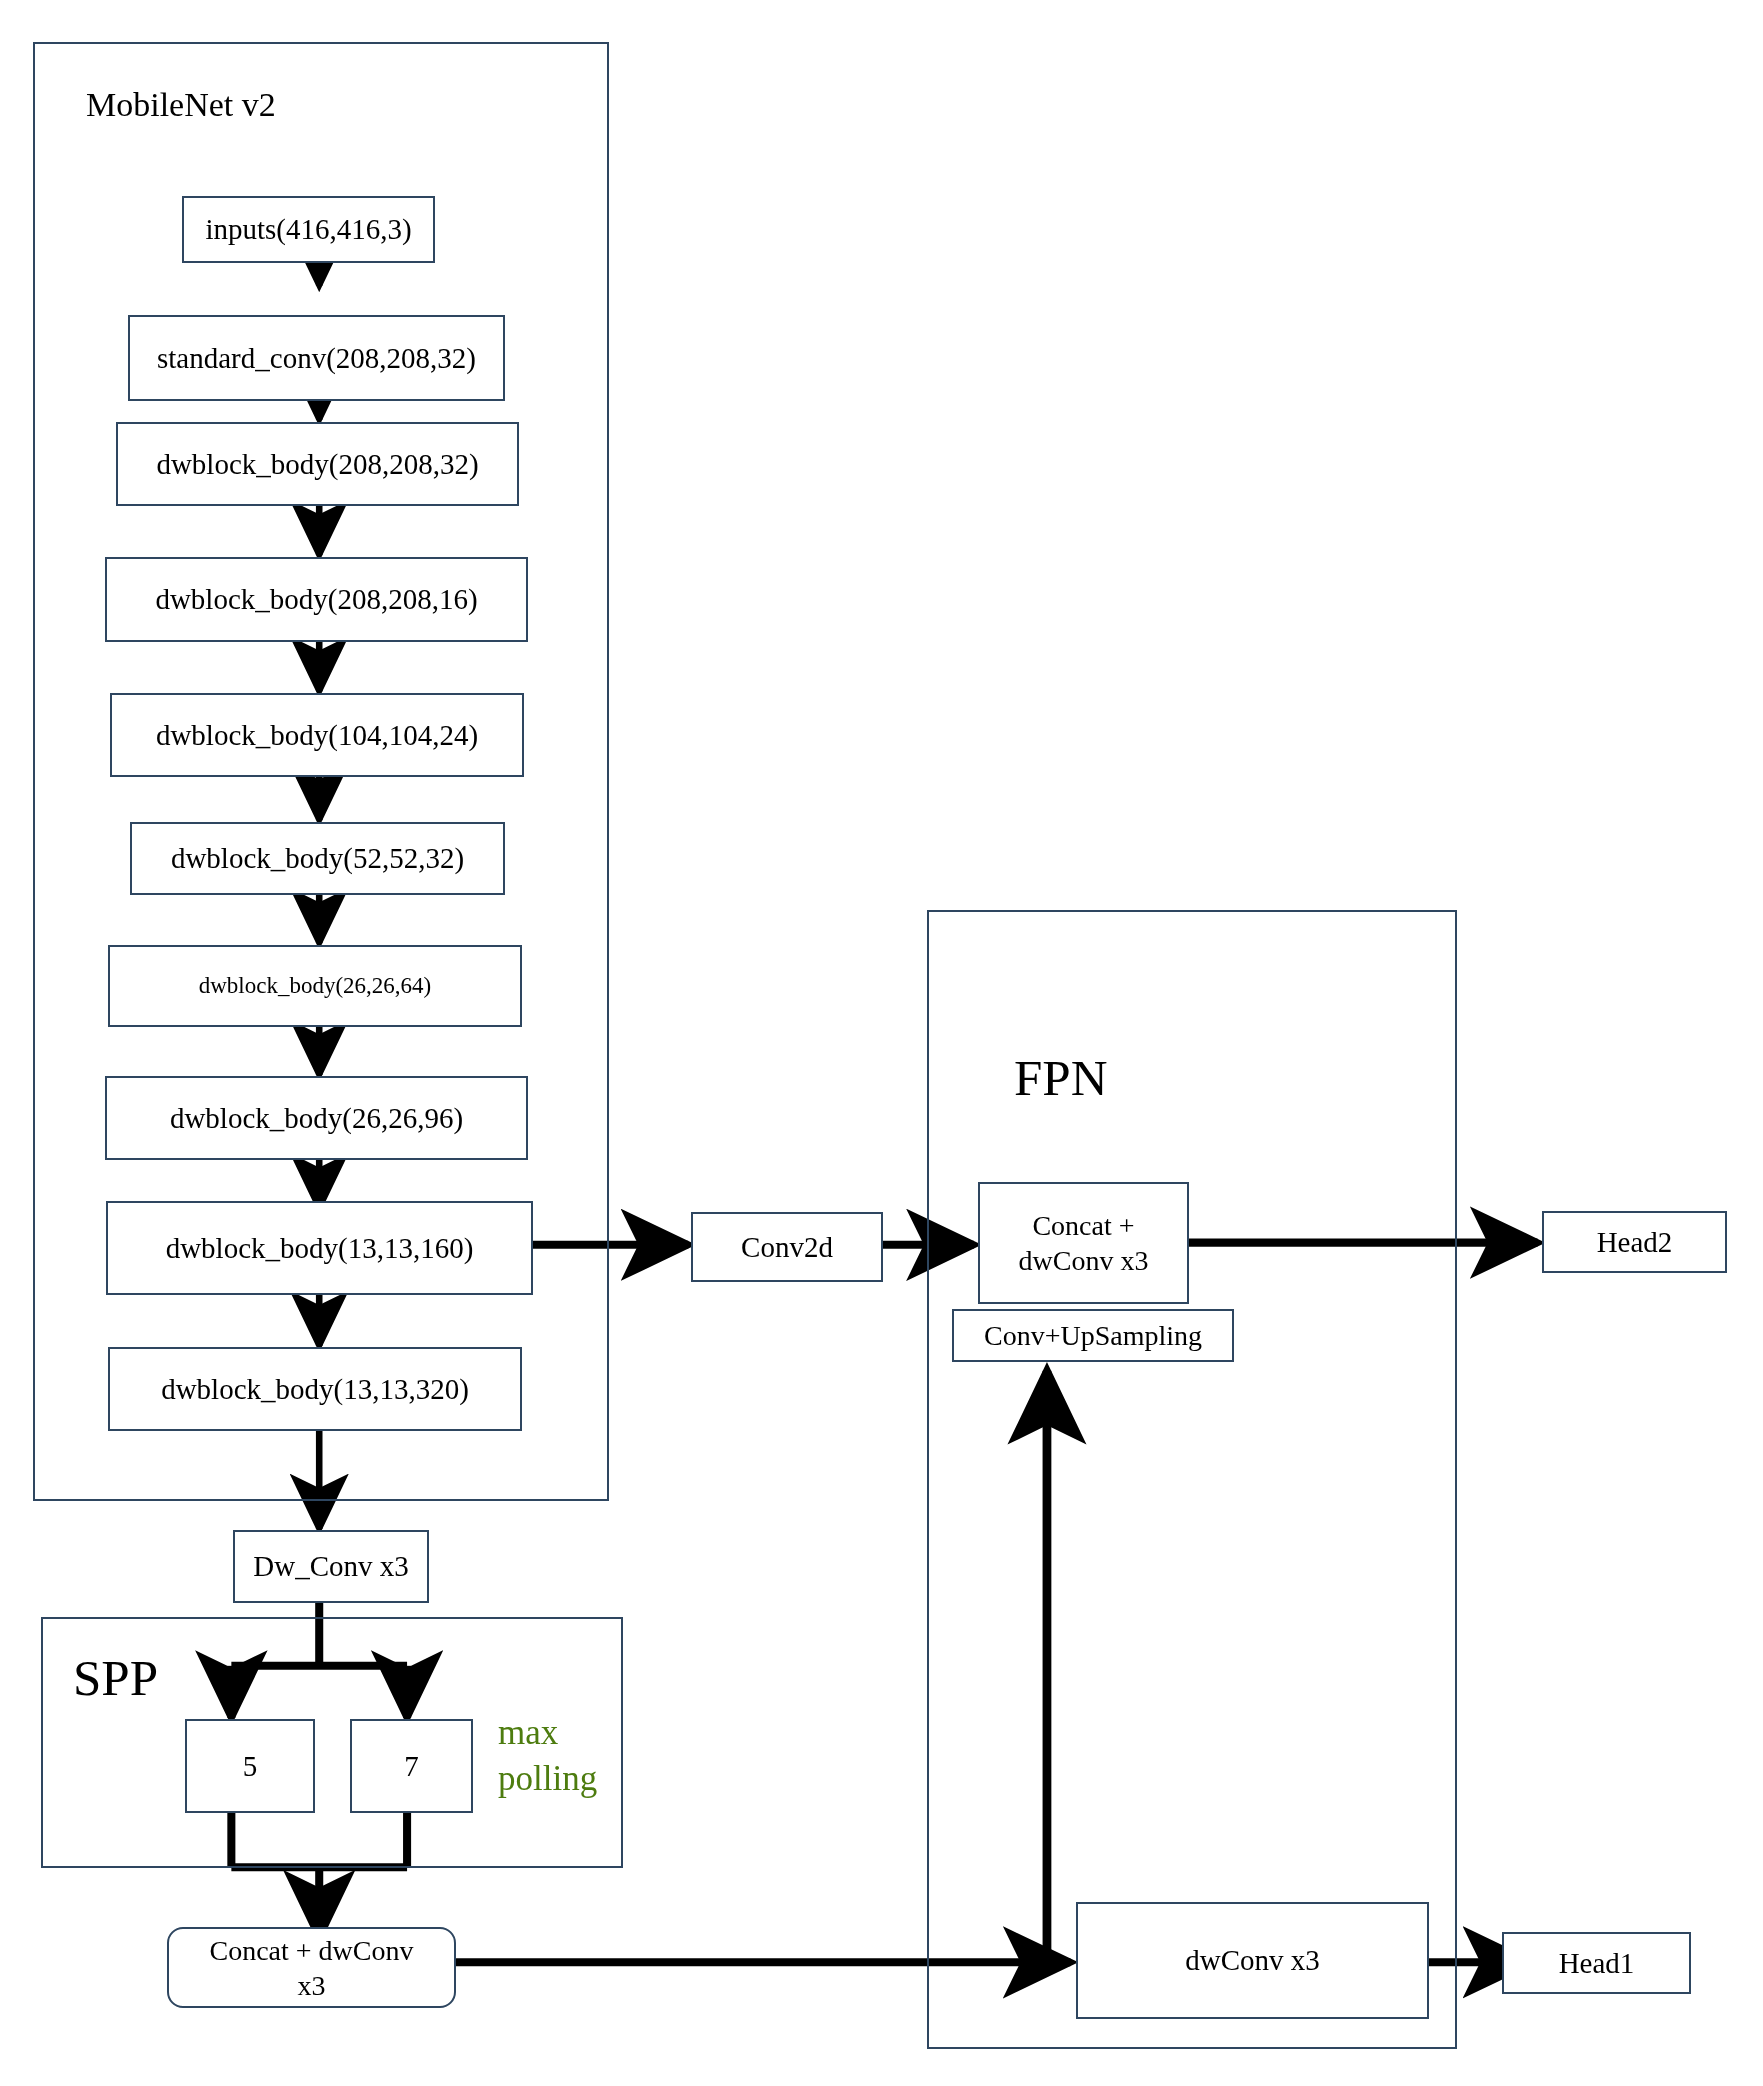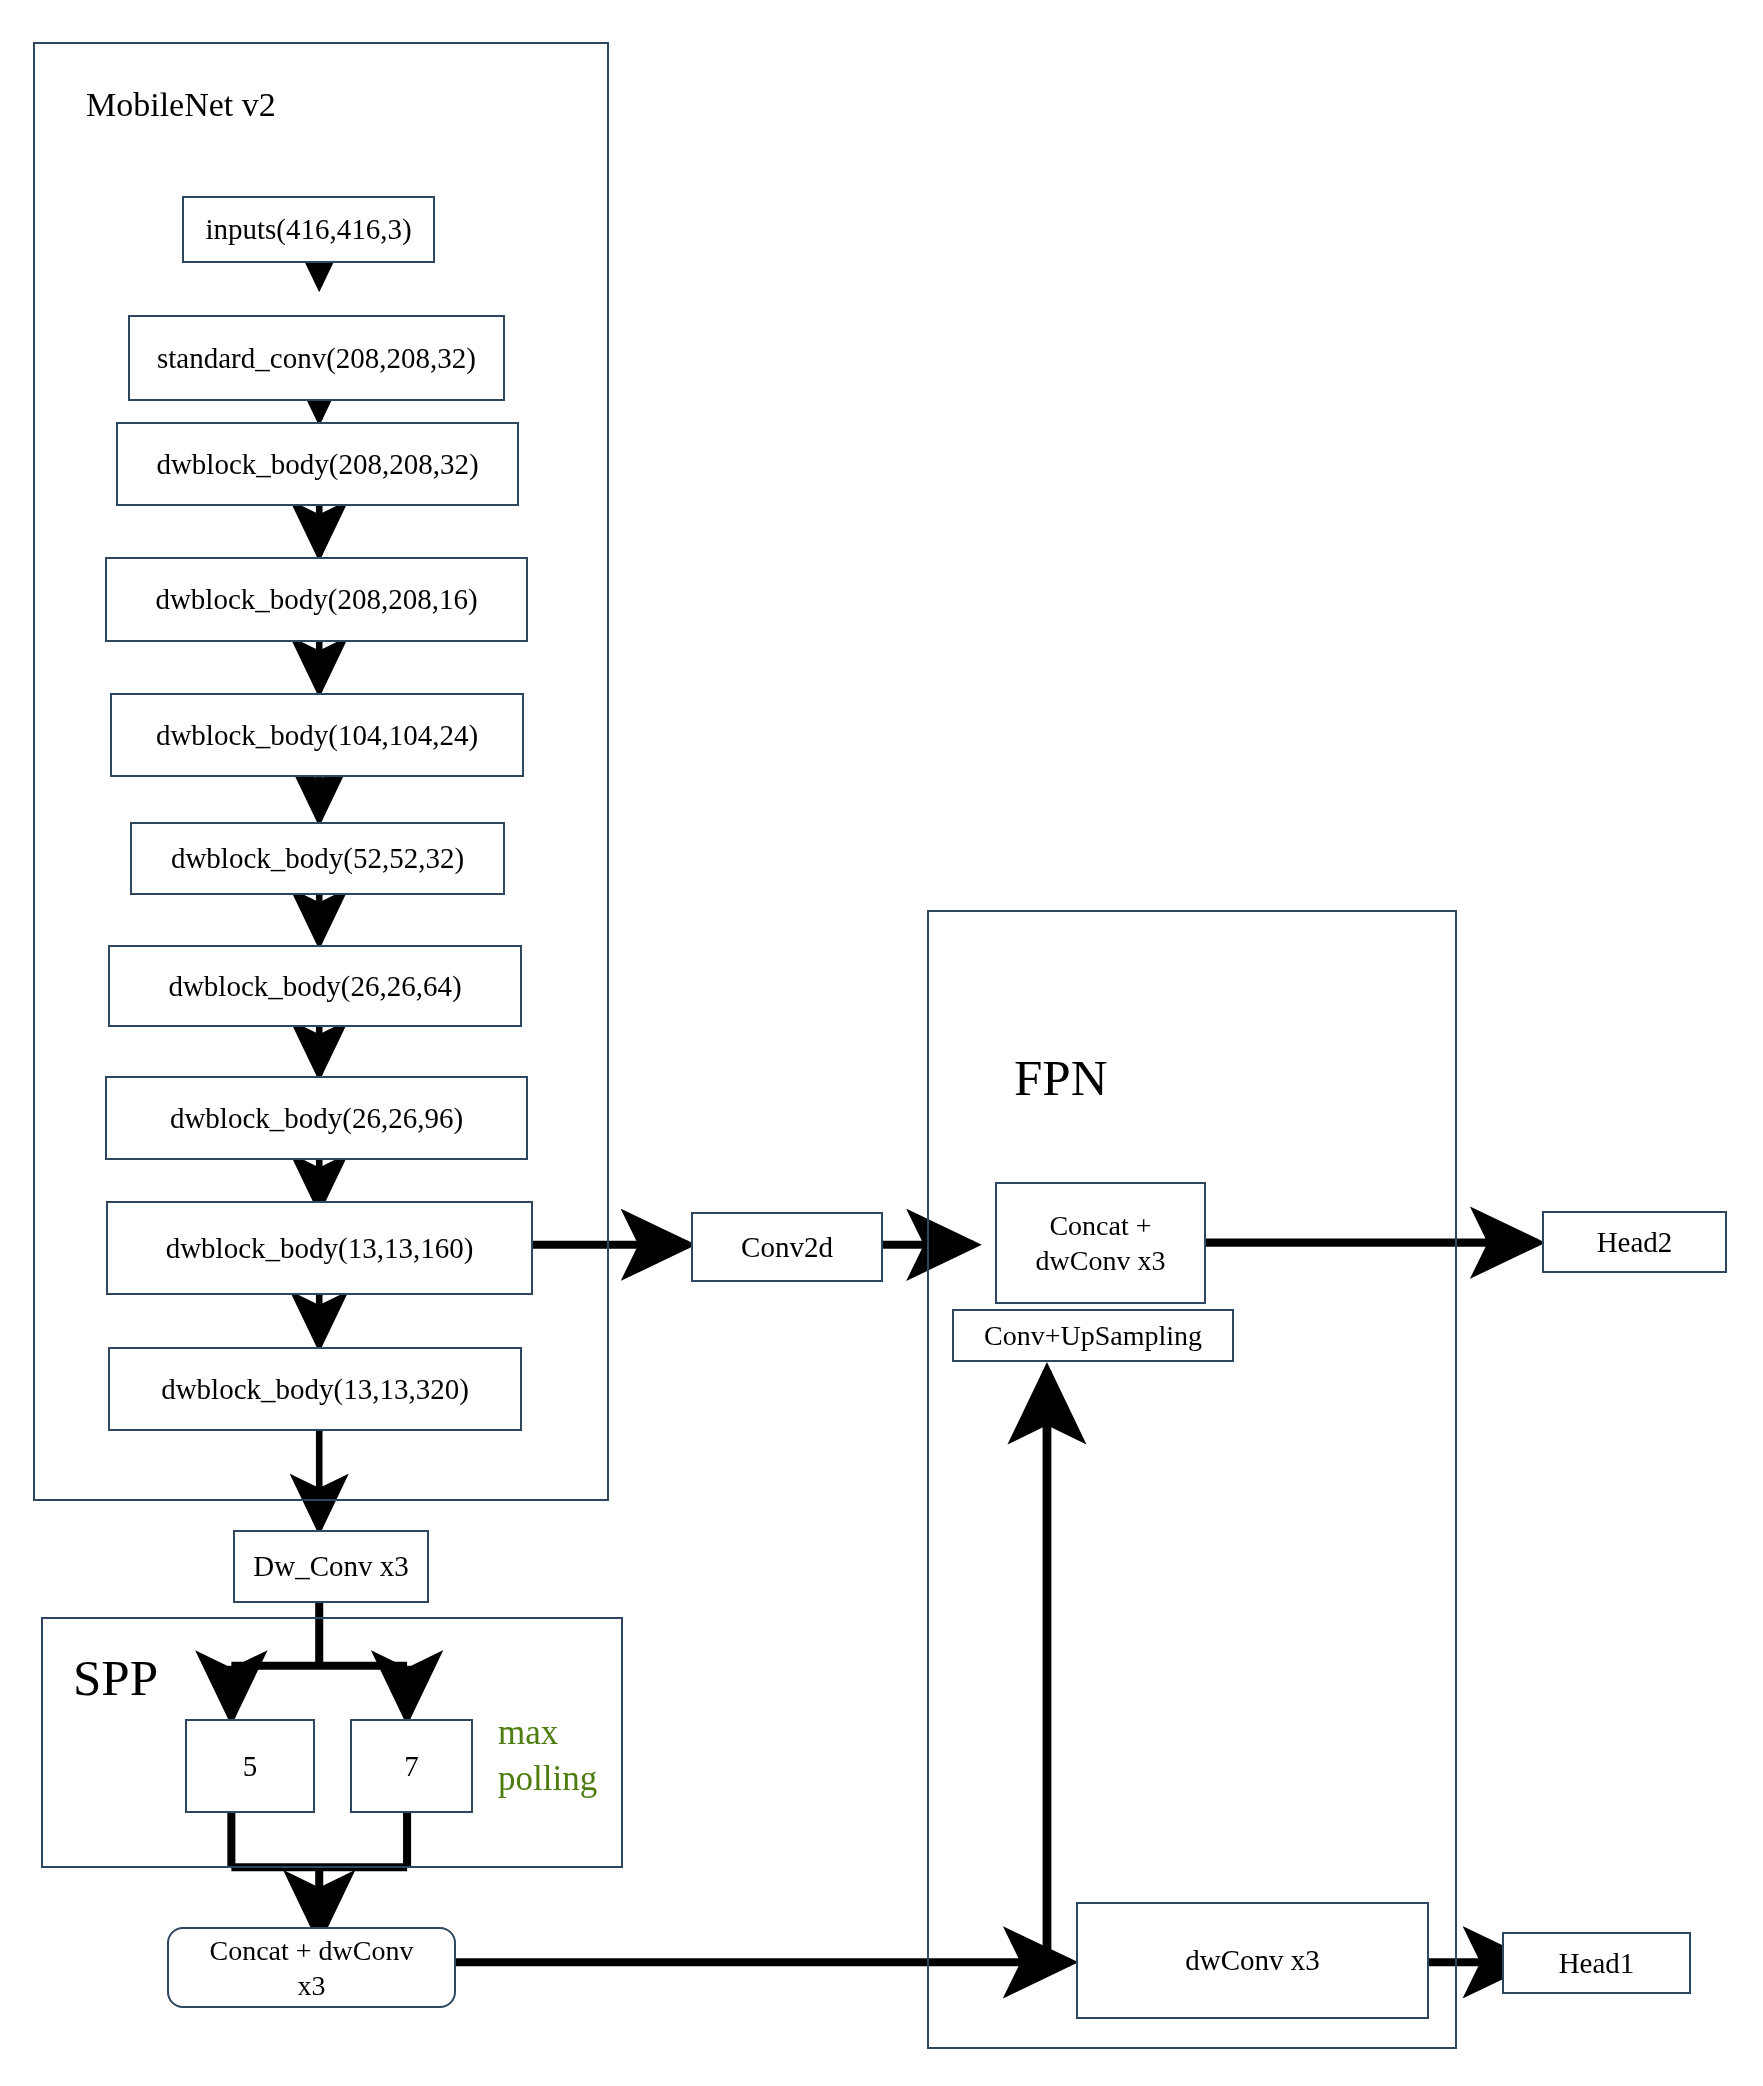"dwblock_body(26,26,64)" div.nbox { font-size: 29px -> 23px }
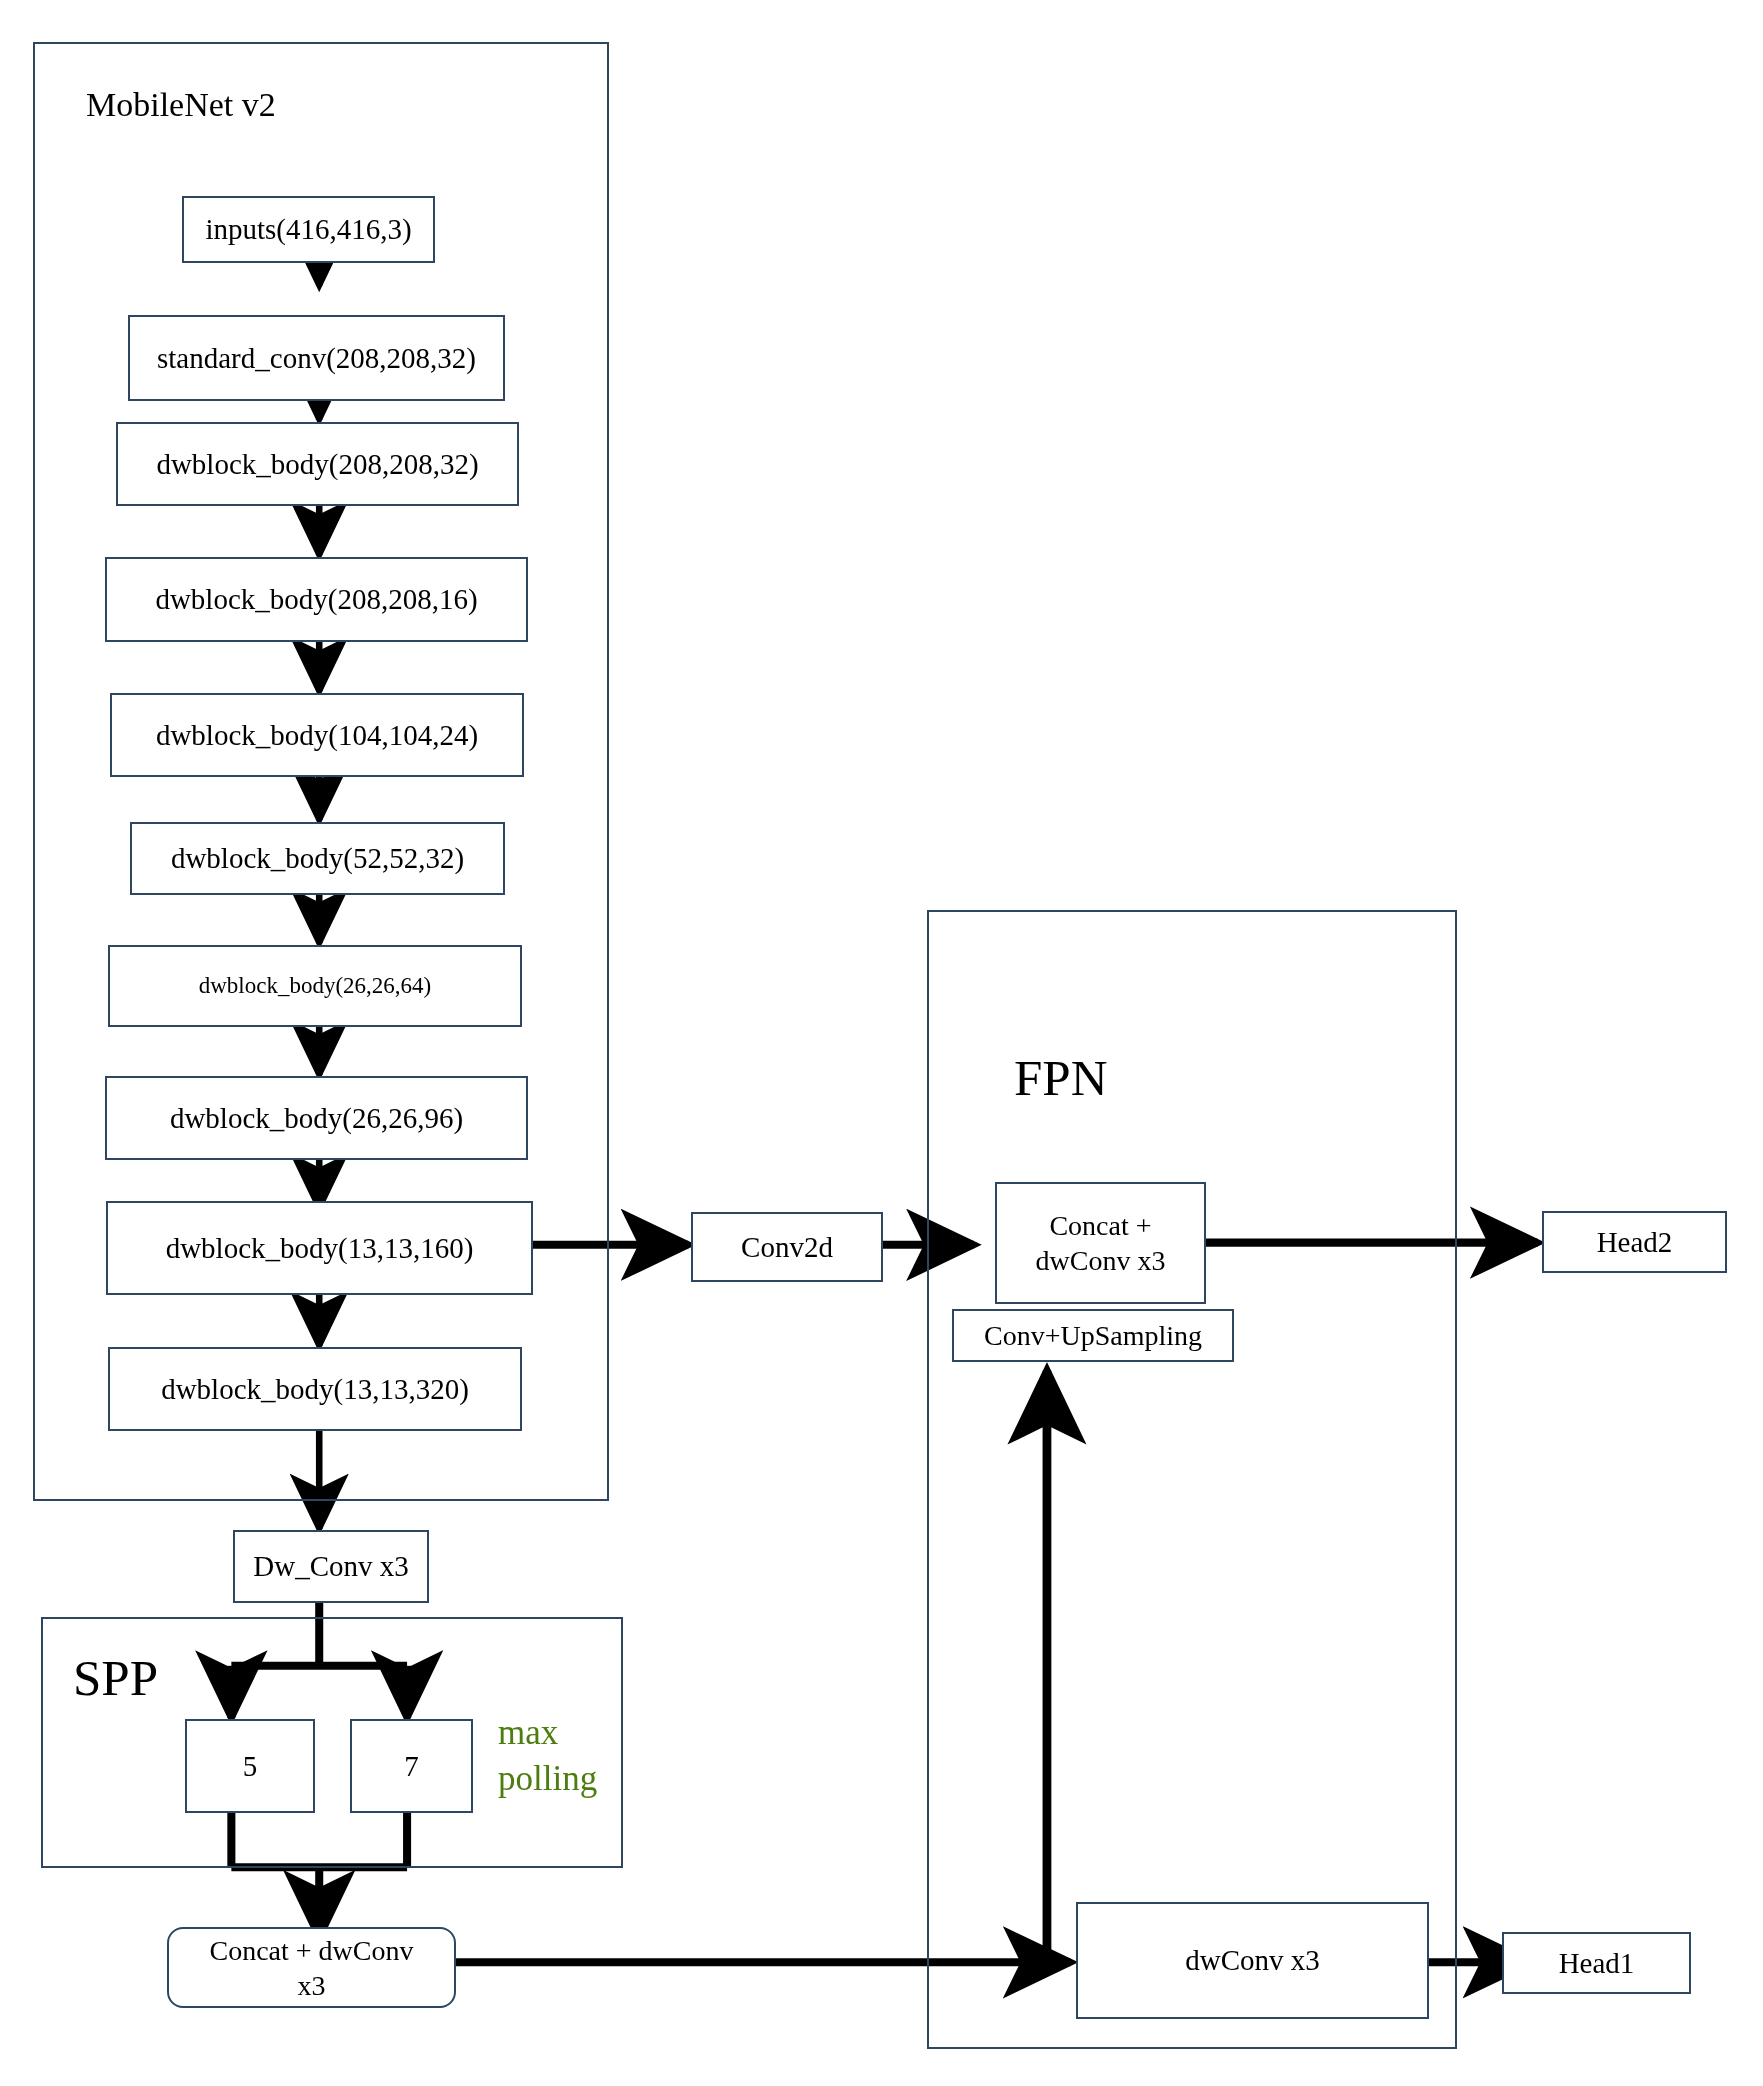"Concat +" div.nbox { margin-left: 17px -> none }
